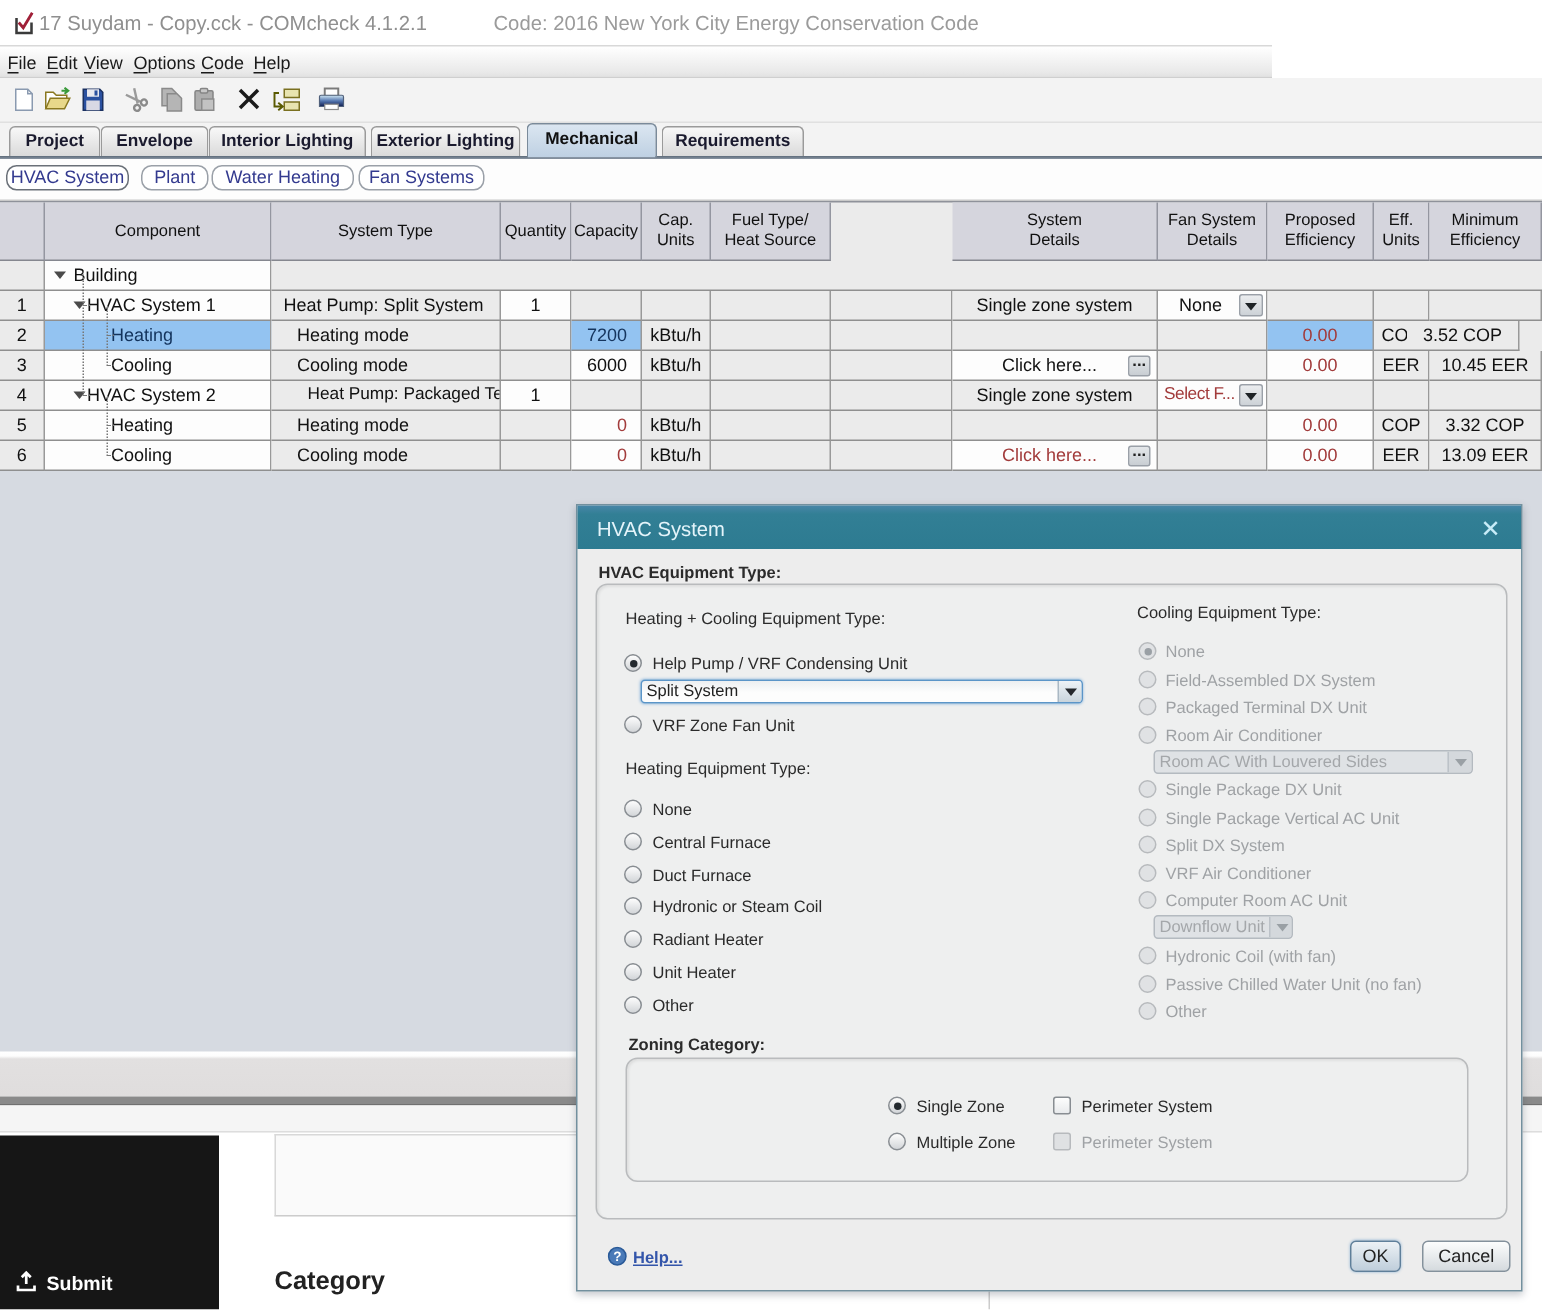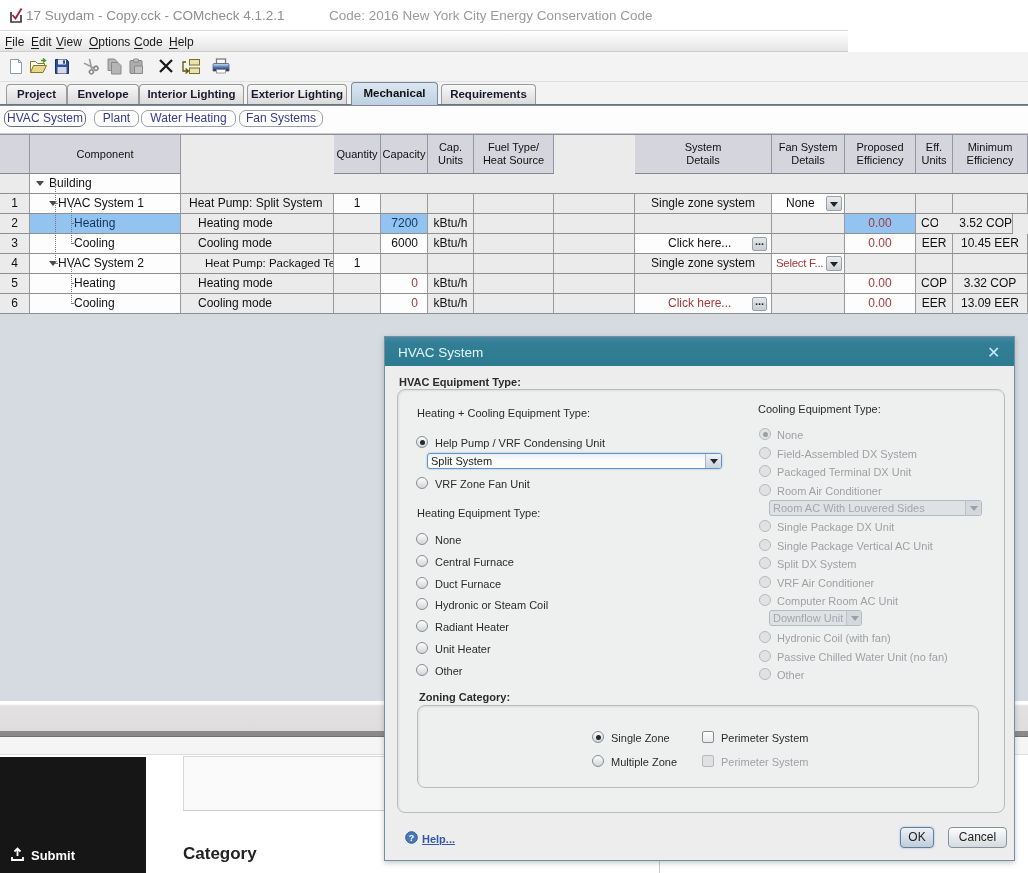"System Type" div.hc { html: none -> <div>System Type</div> }
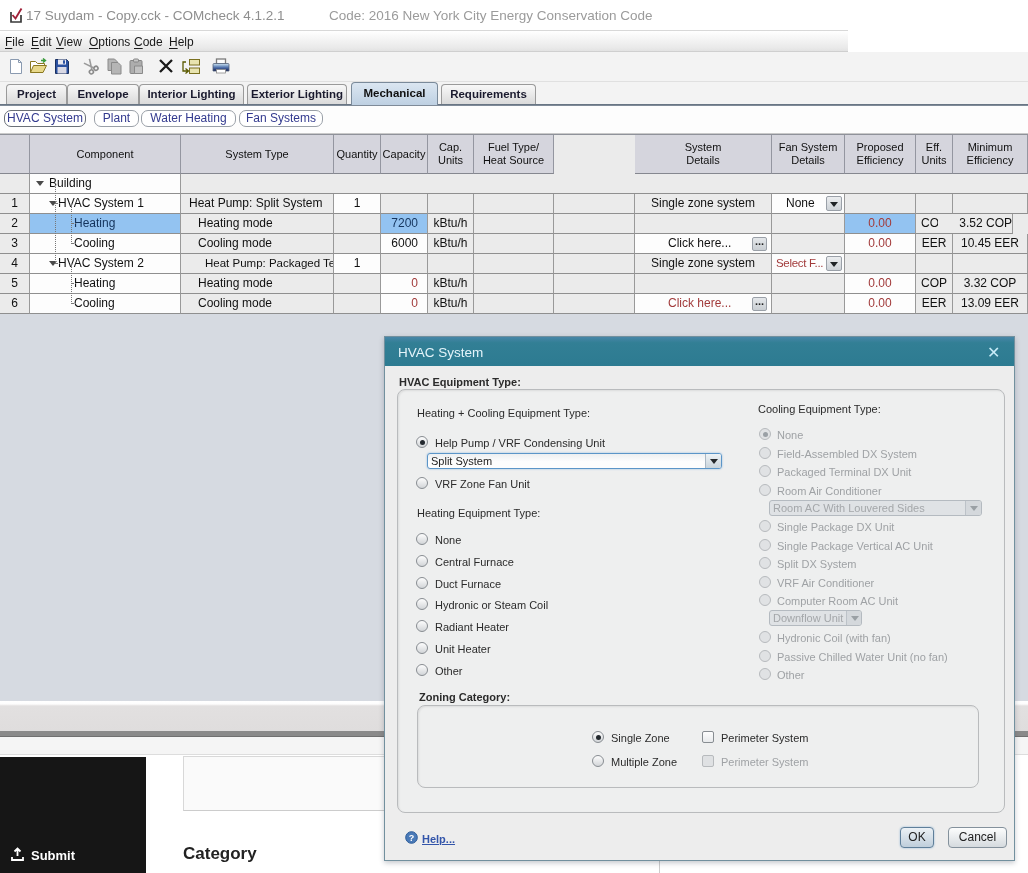"3.52 COP" div.cell { text-align: right -> none }
